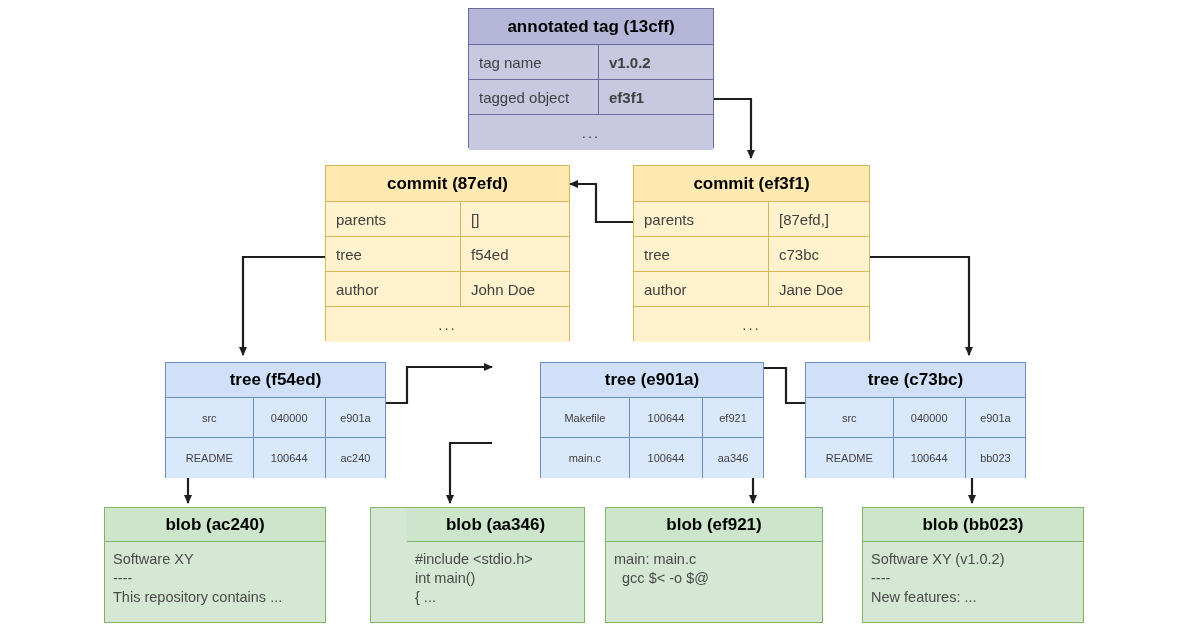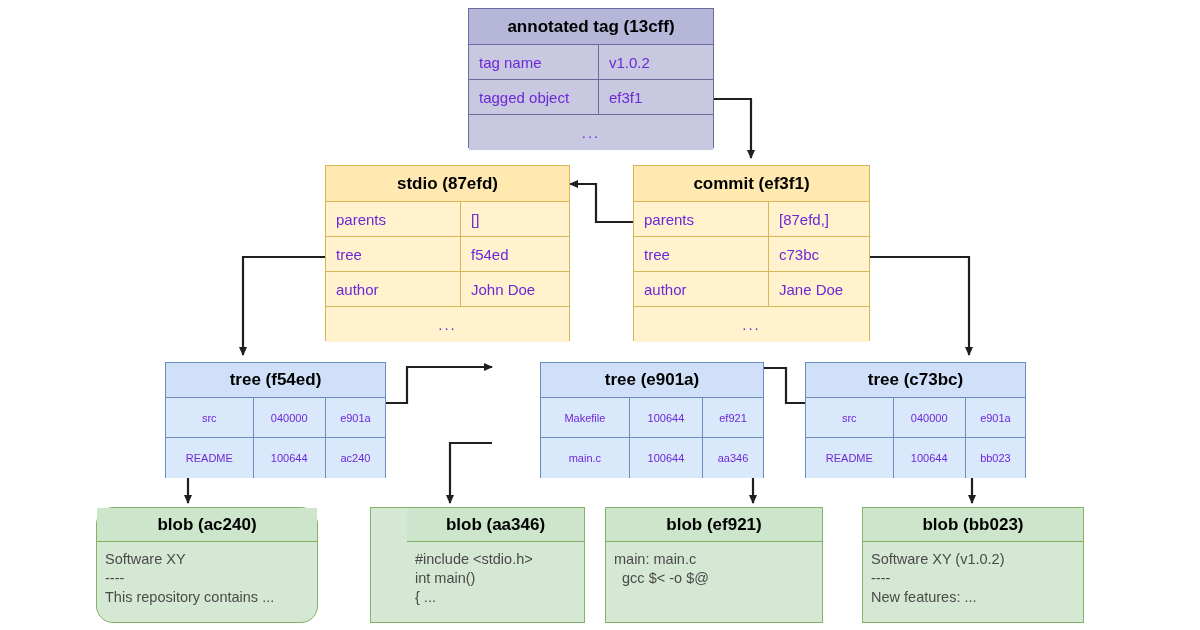"tag name" .node .row { color: #6d28d9 -> #404040 }
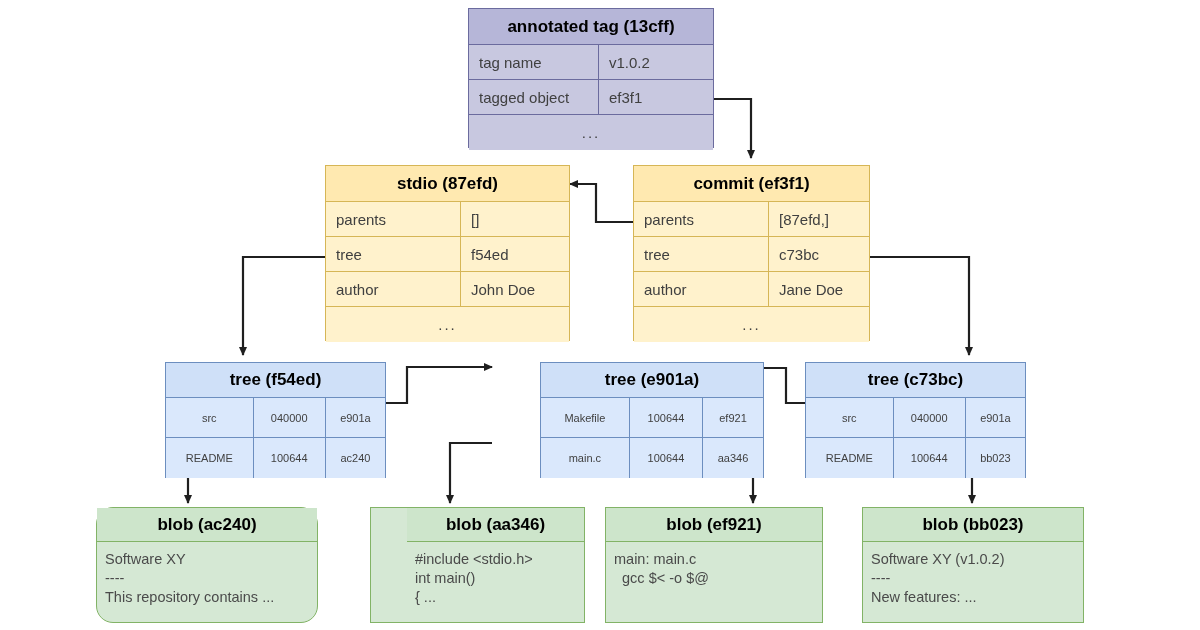"v1.0.2" .tag-node .cell.v { font-weight: none -> bold }
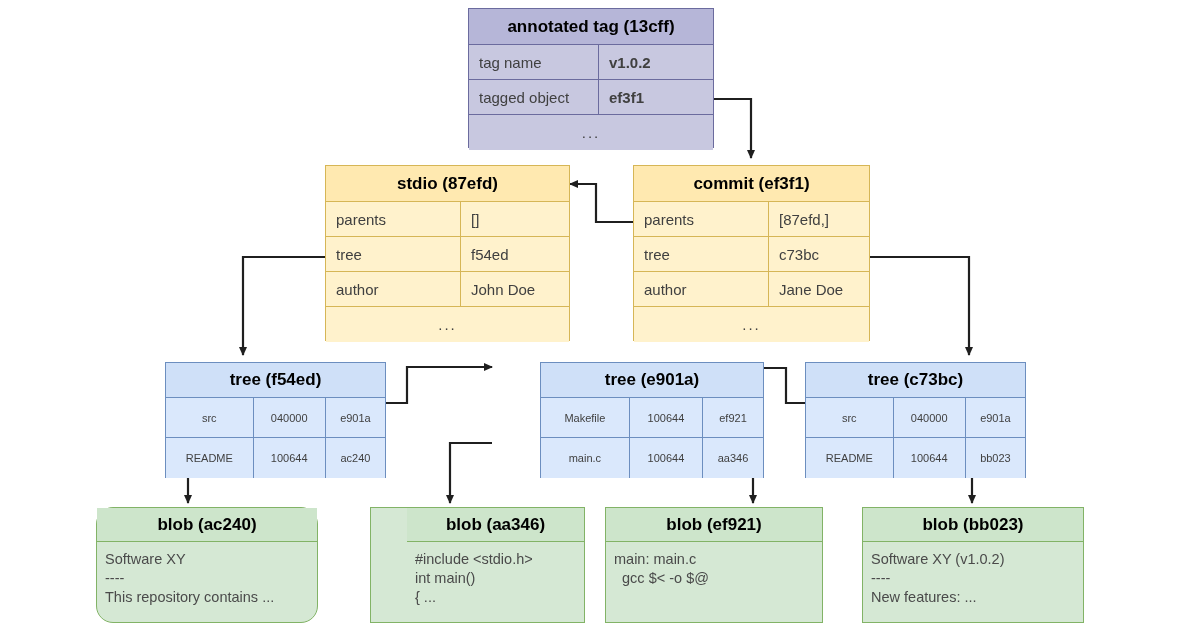"stdio (87efd)" div.title { text: stdio -> commit }
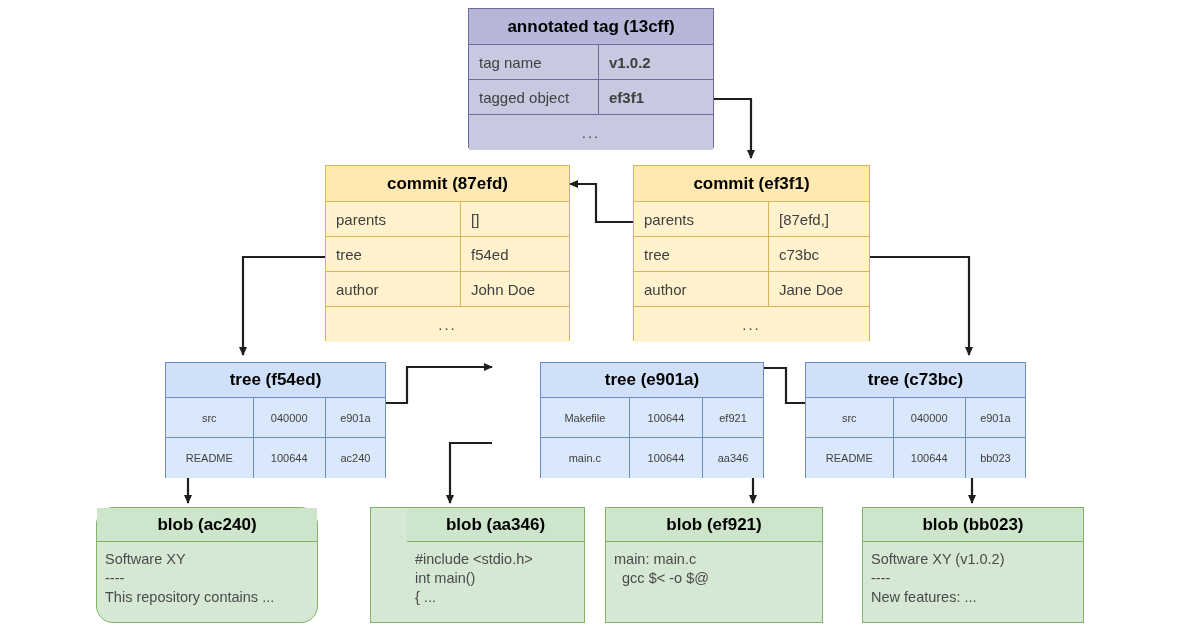"blob (ac240)" div.node { border-radius: 17px -> none; left: 96px -> 104px }
